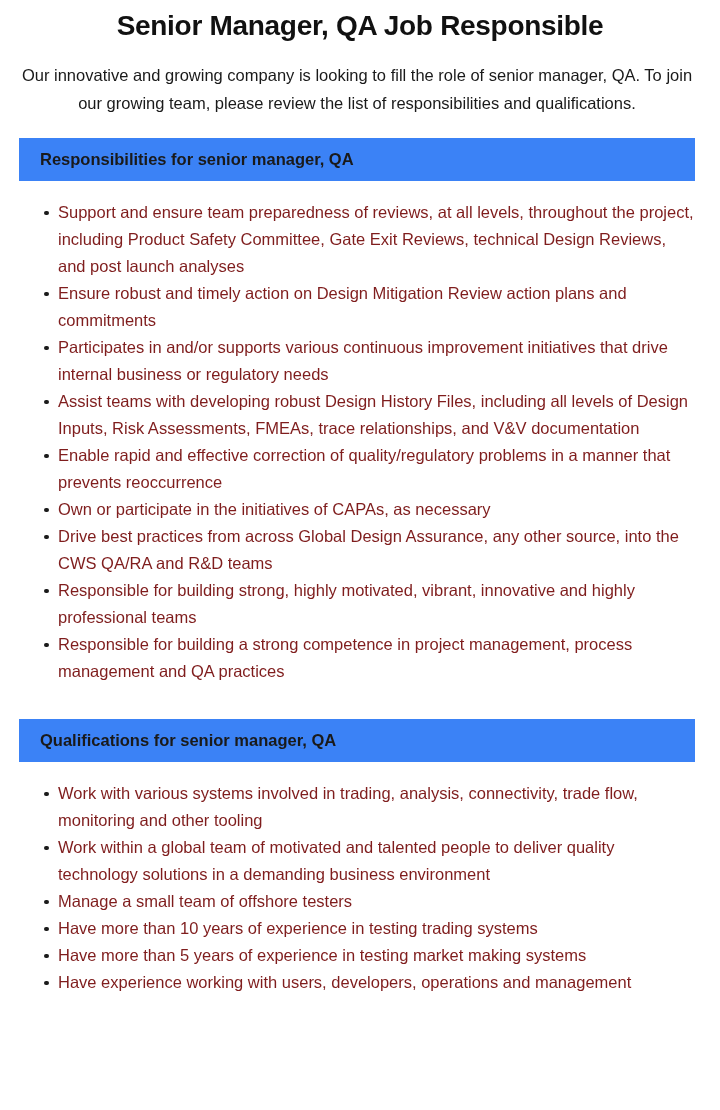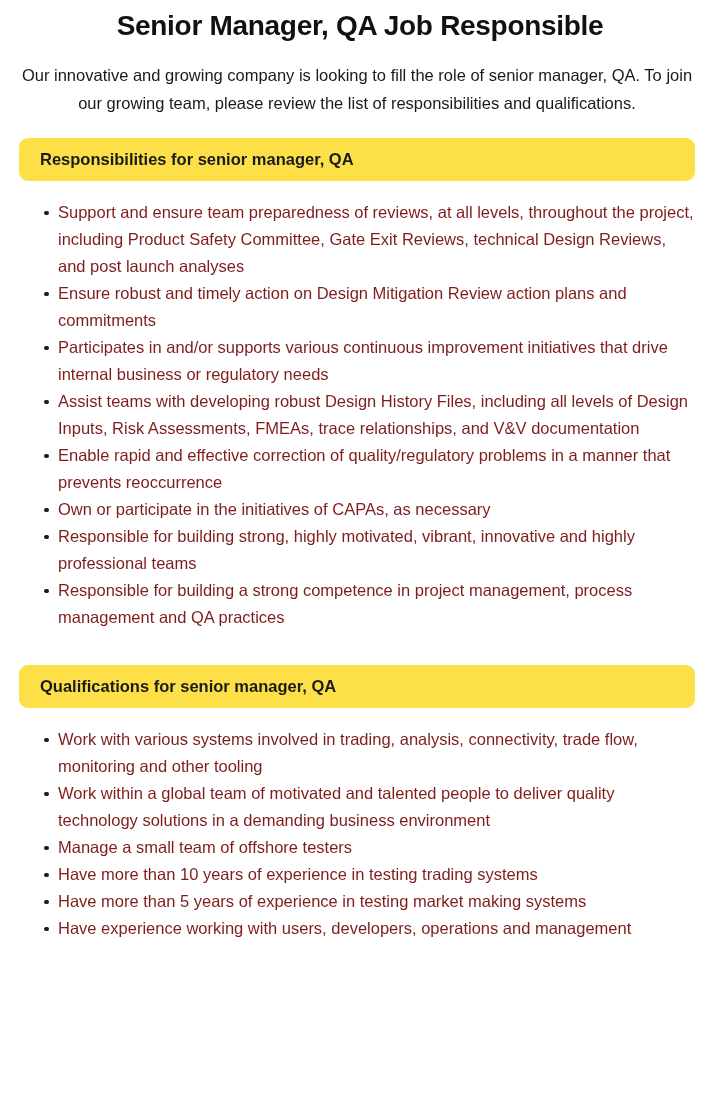"Responsibilities for senior manager, QA" .section-header { background: #fde047 -> #3b82f6; border-radius: 9px -> none }
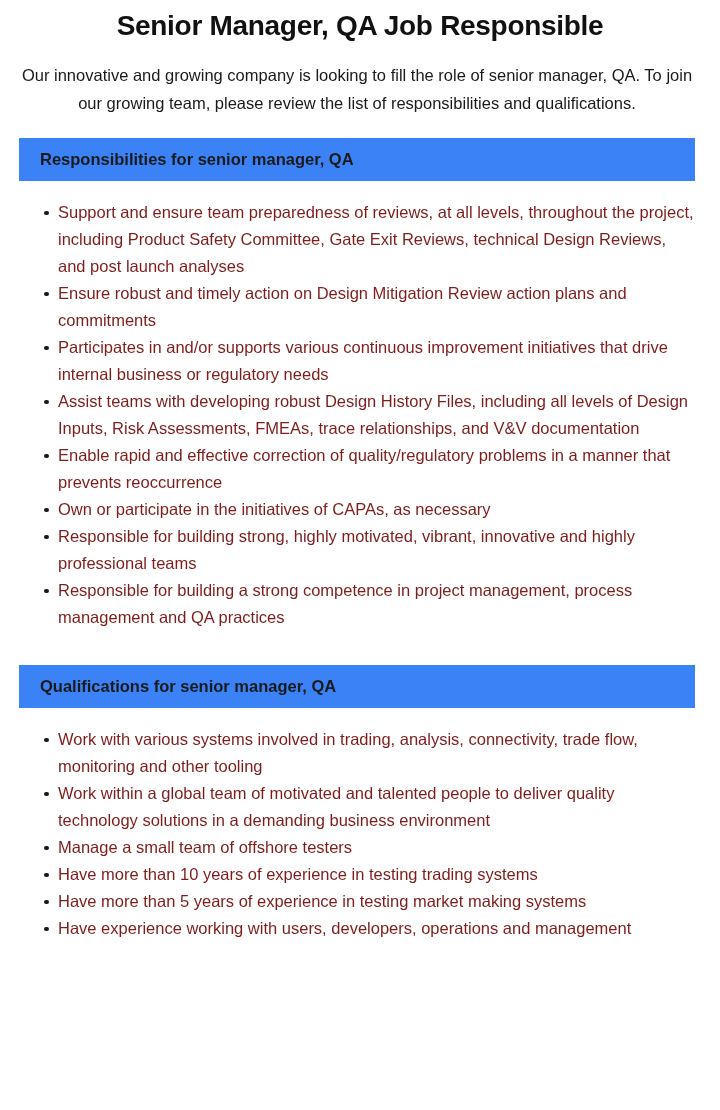"Drive best practices from across" li { html: none -> <li>Drive best practices from across Global Design Assurance, any other source, into the CWS QA/RA and R&amp;D teams</li> }
